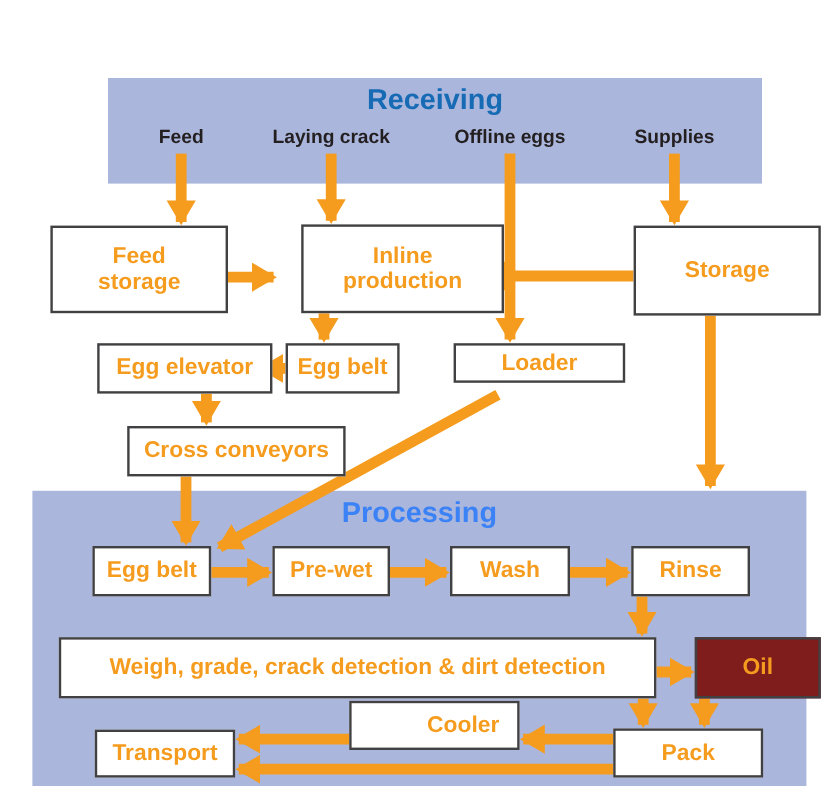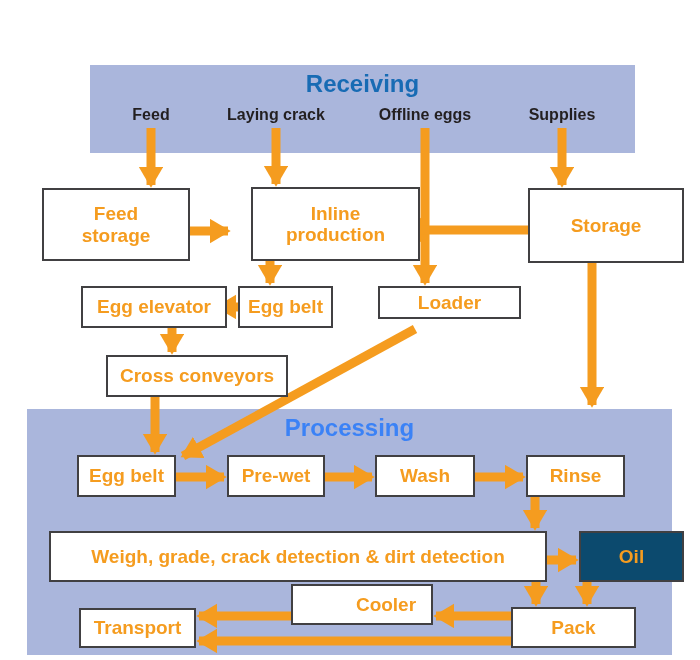"Oil" div.flow-box { background: #0c4a6e -> #7f1d1d }
